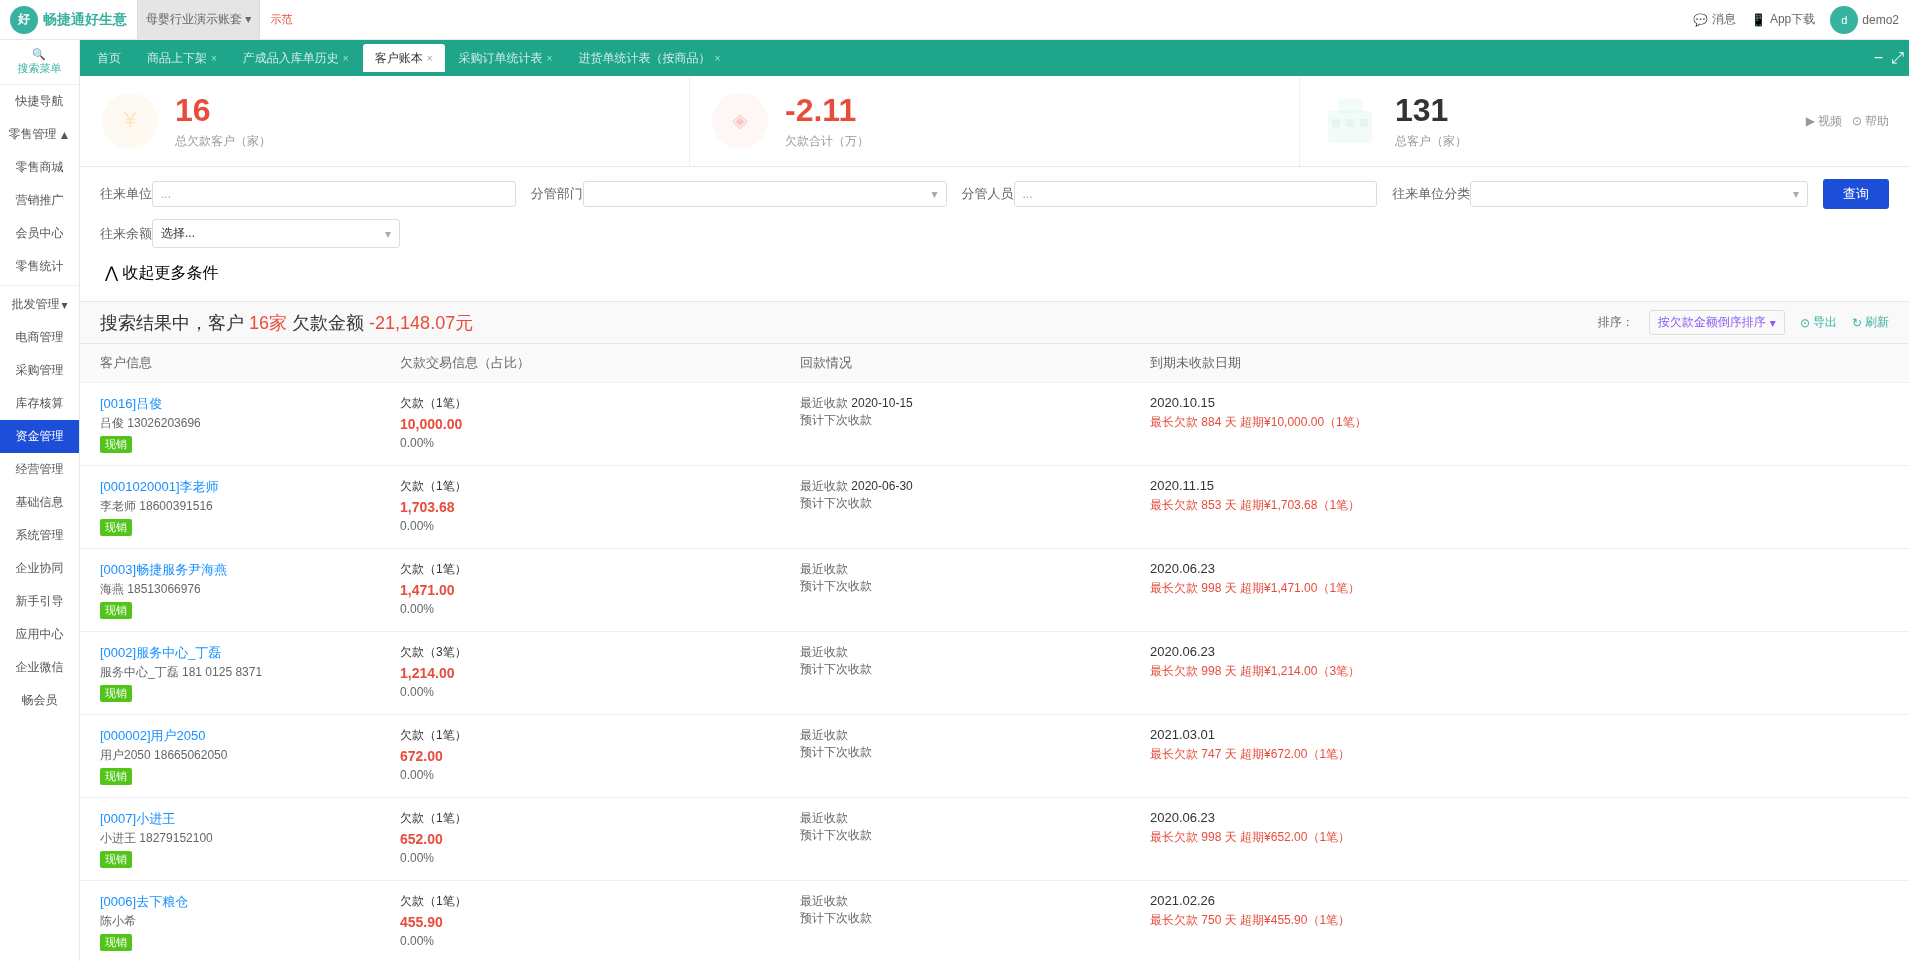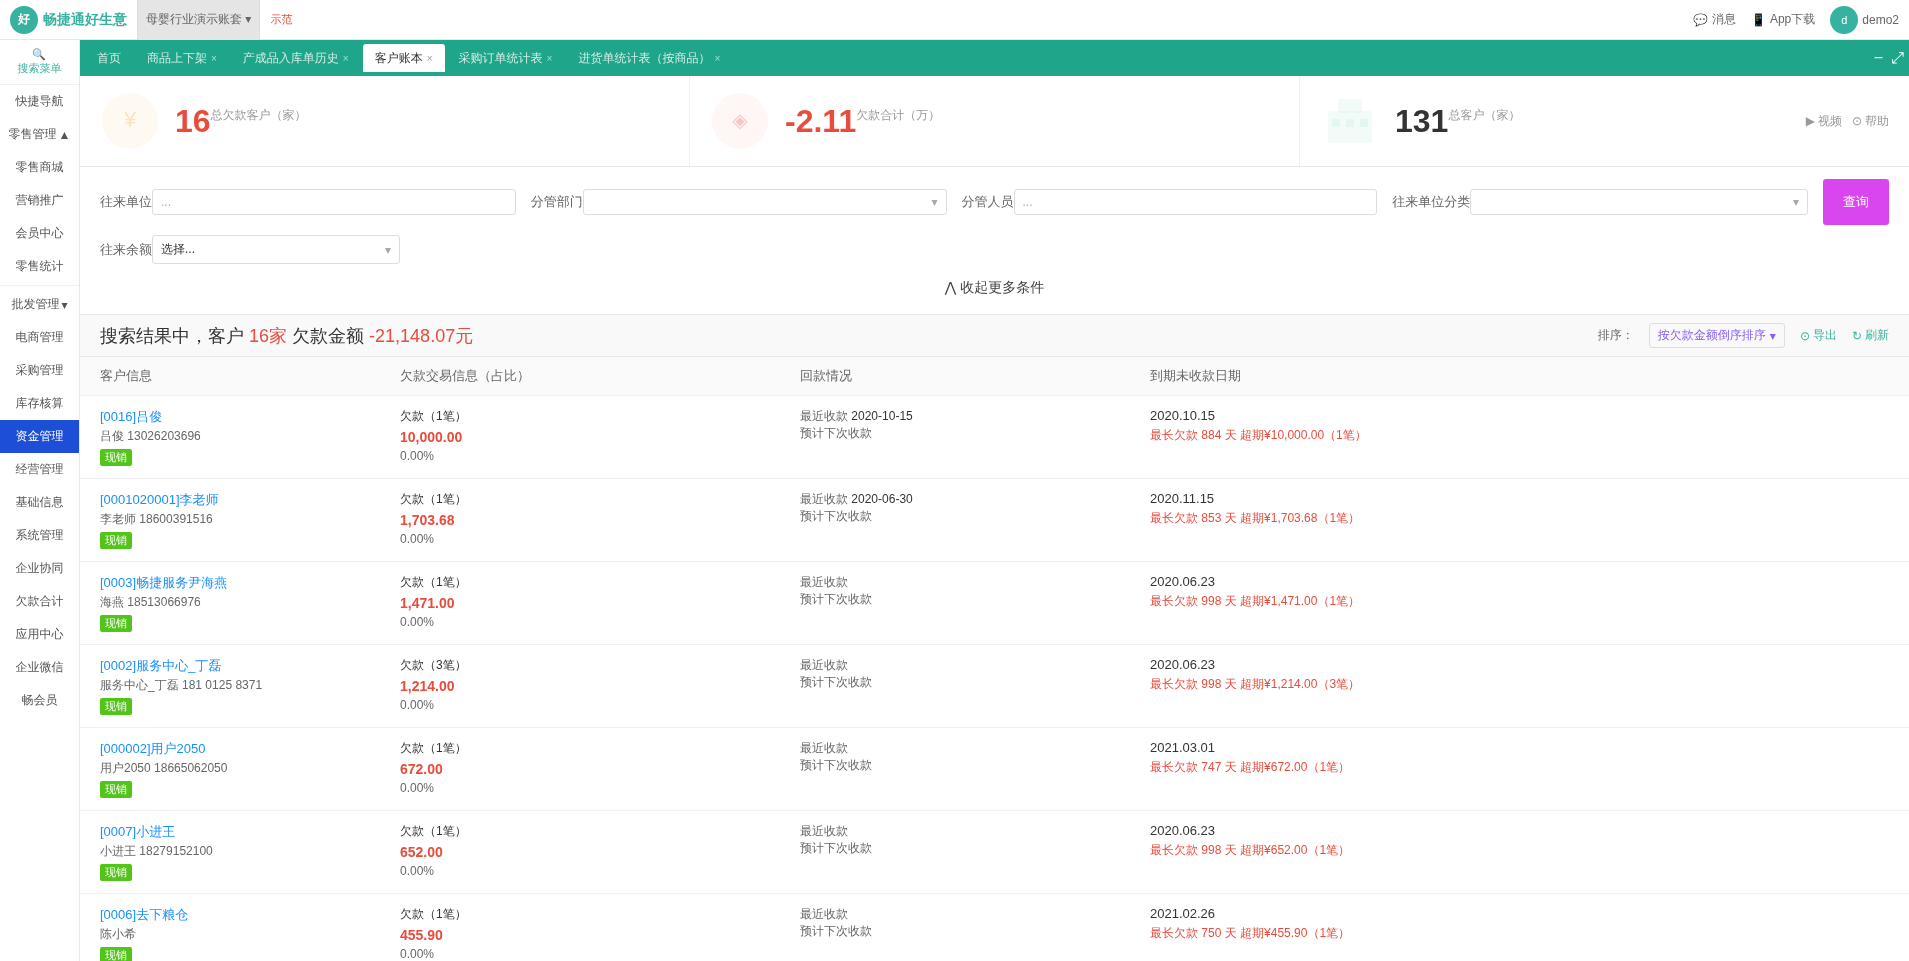"16" .summary-data { flex-direction: row -> column }
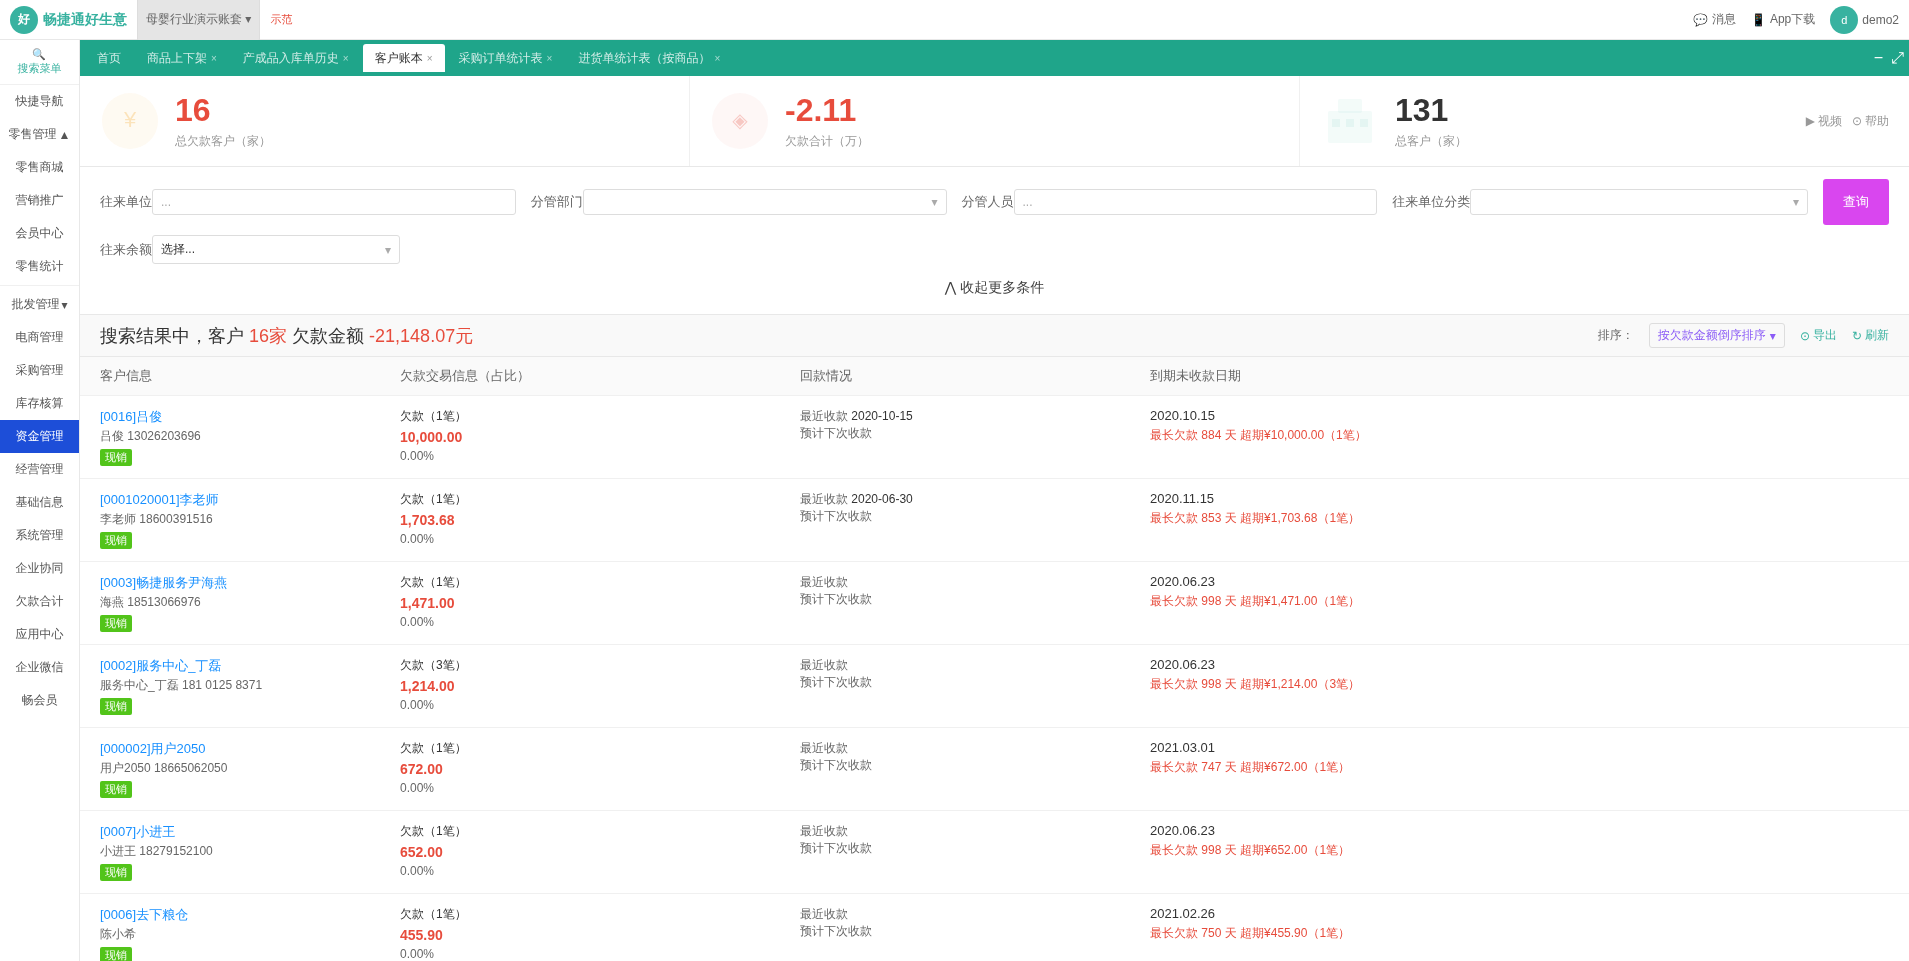"查询" .search-btn { background: #d946ef -> #1d4ed8; padding: 14px 20px -> 6px 20px }
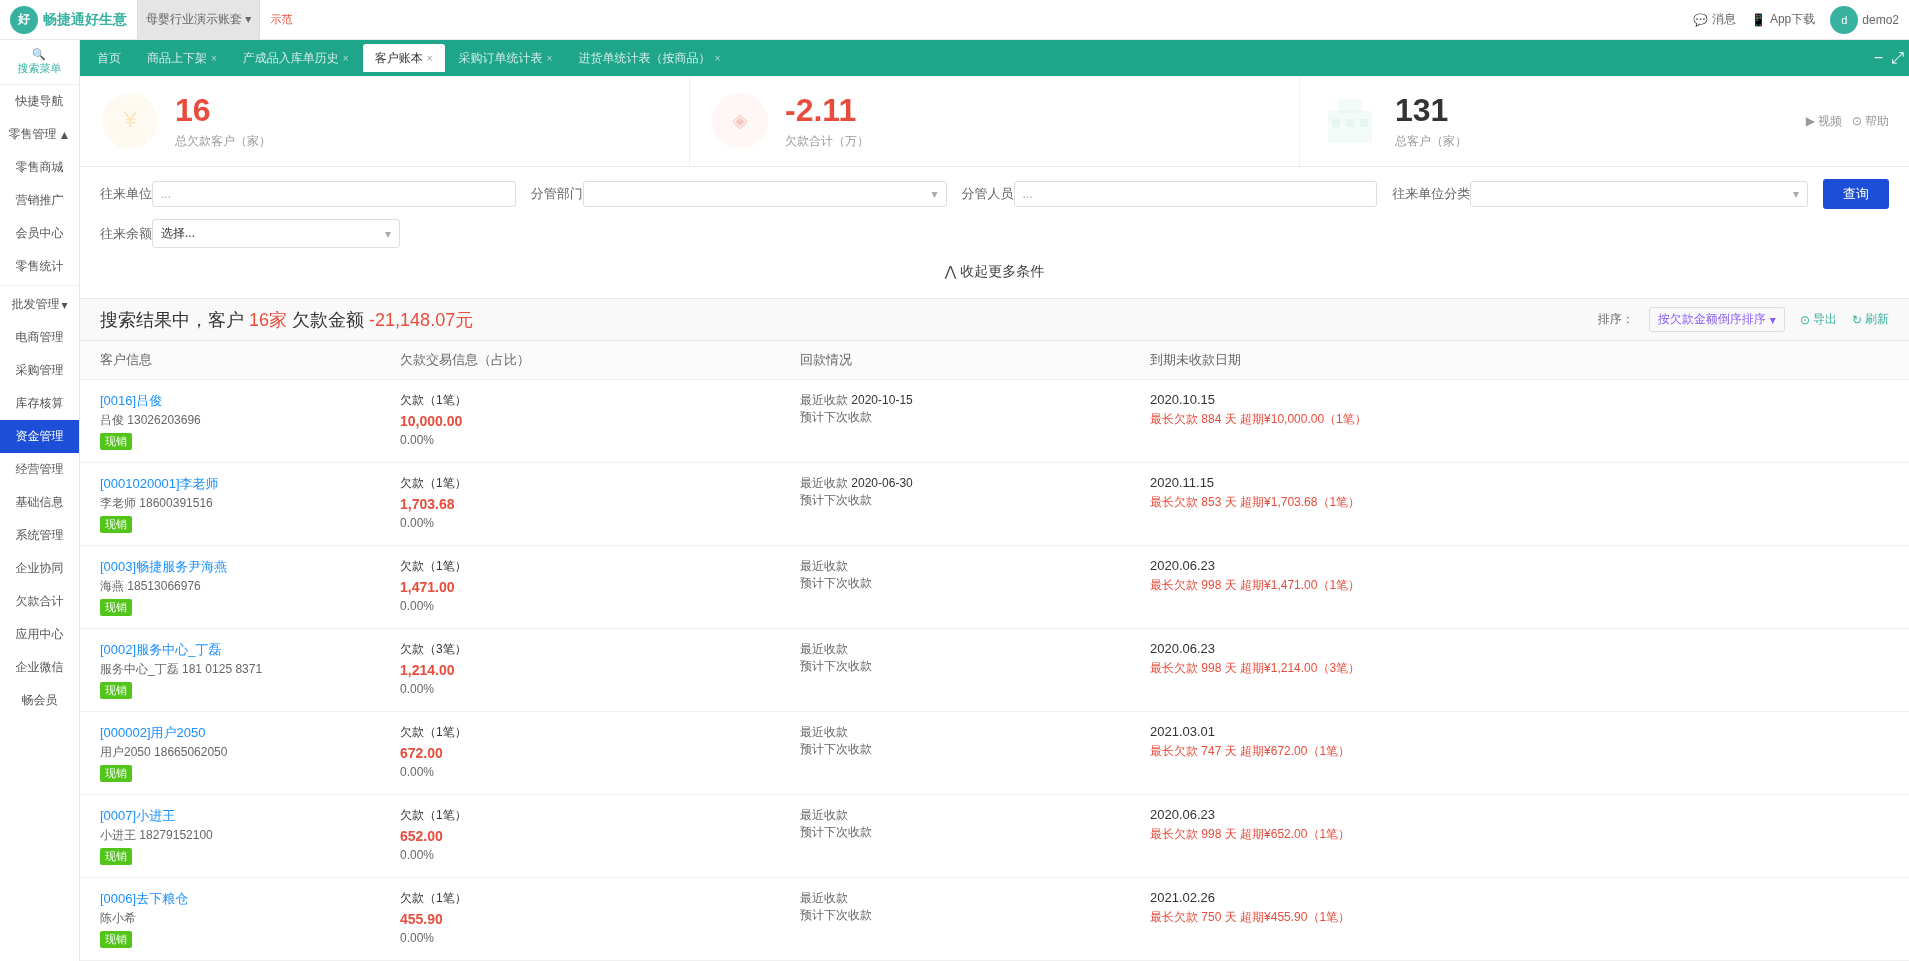"⋀ 收起更多条件" .collapse-btn { color: #404040 -> #000000; font-size: 14px -> 16px; text-align: center -> none }
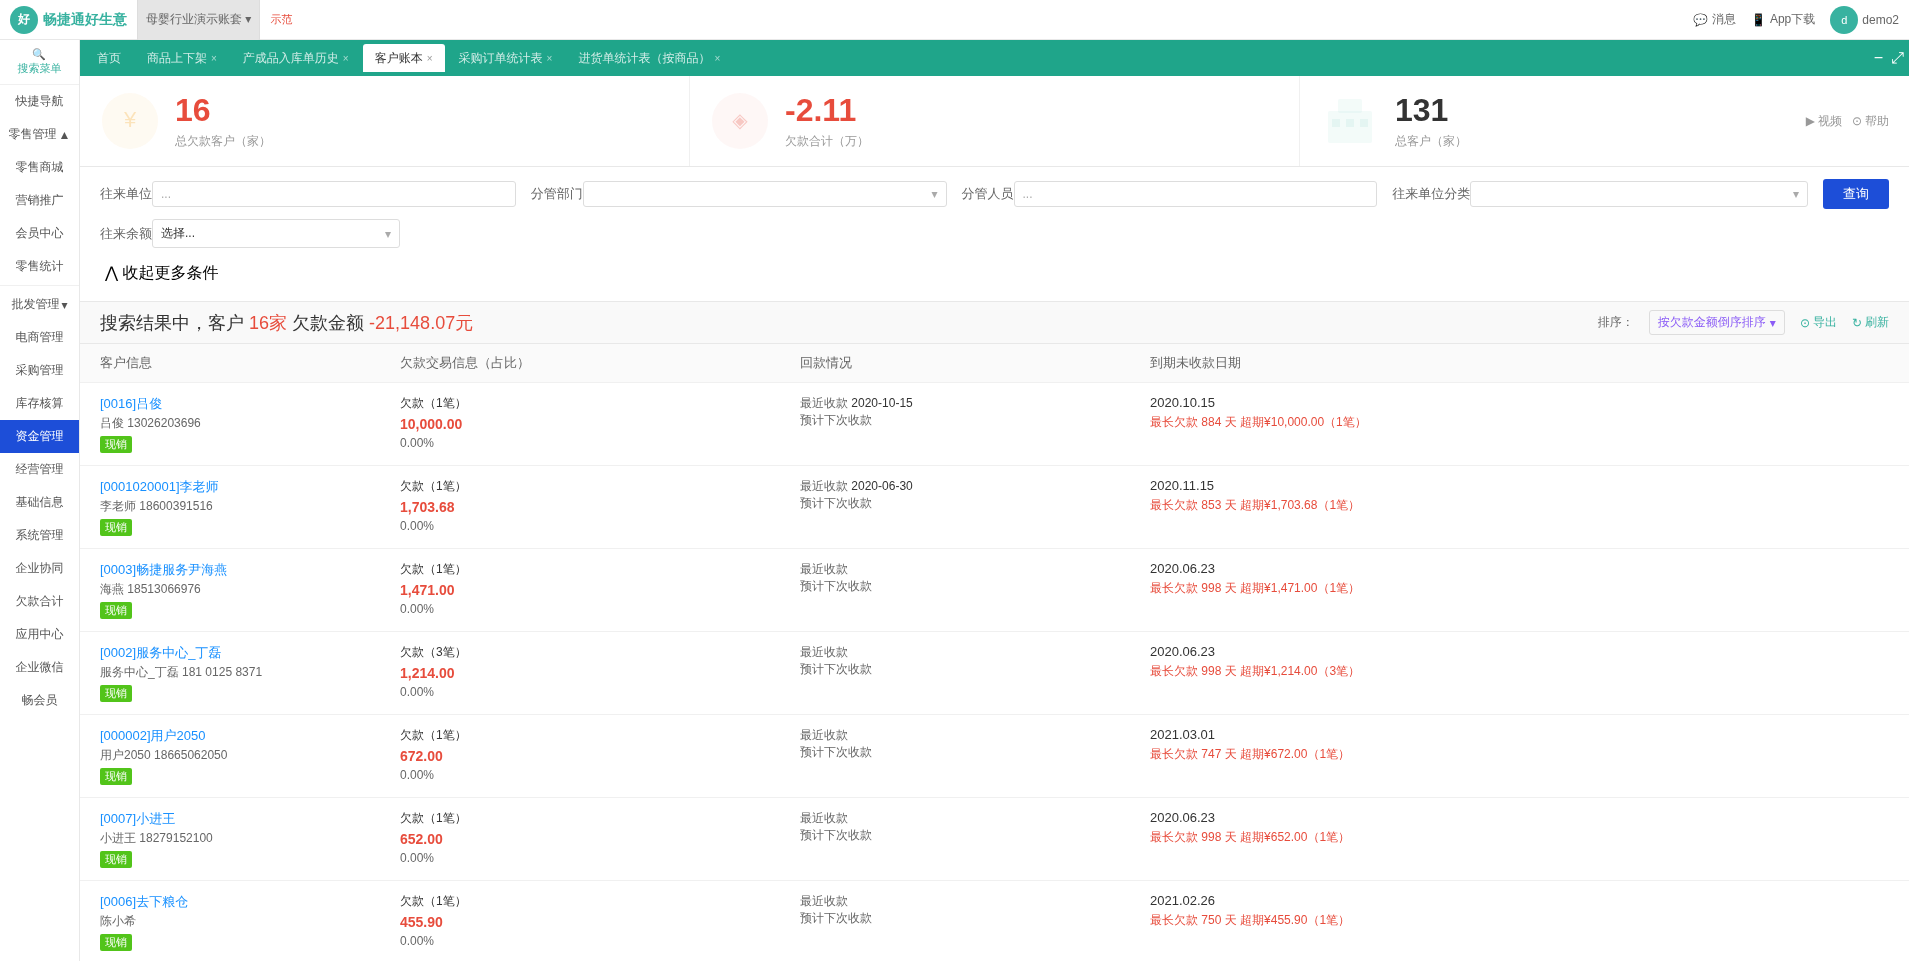"欠款合计" span { text: 欠款合计 -> 新手引导 }
